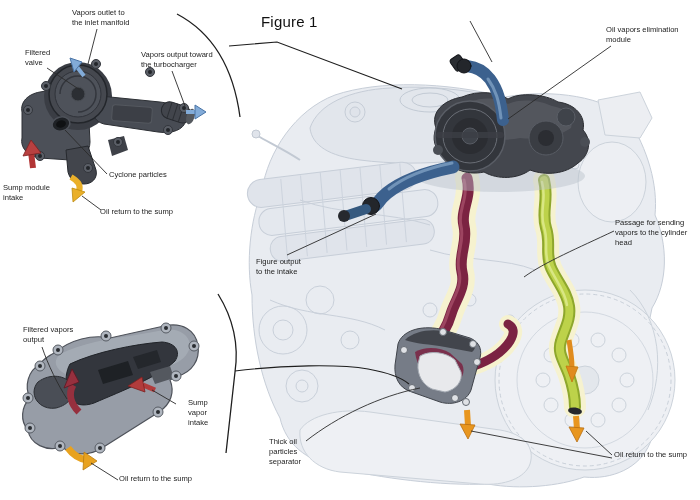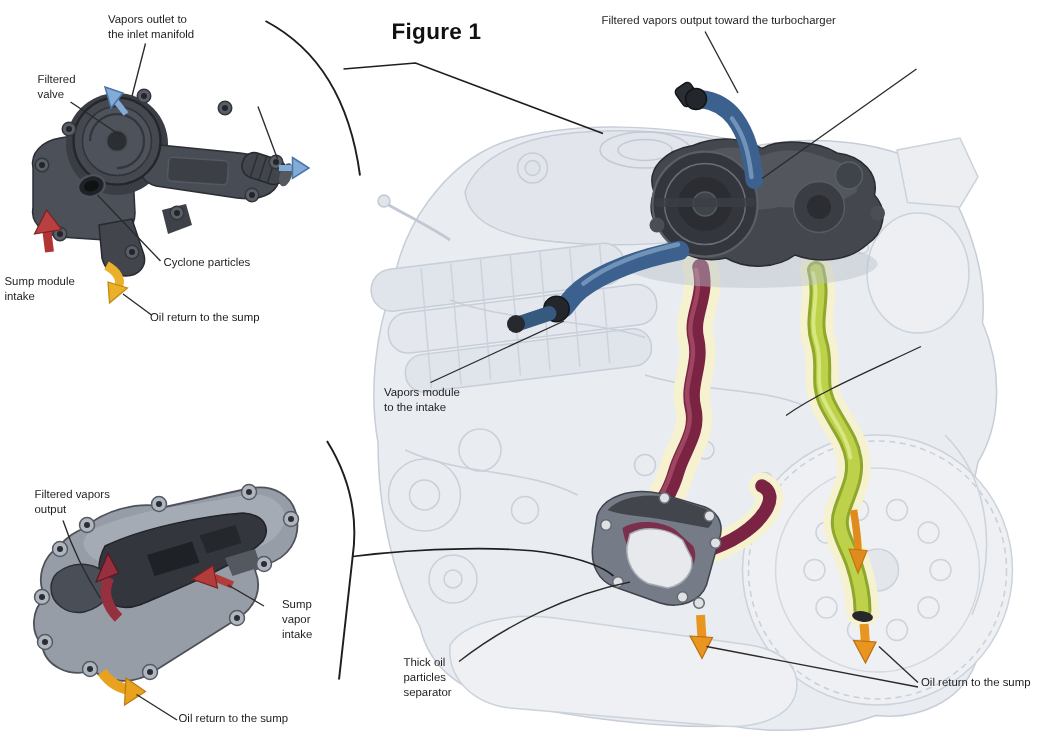"Figure 1" .title { font-weight: bold -> normal }
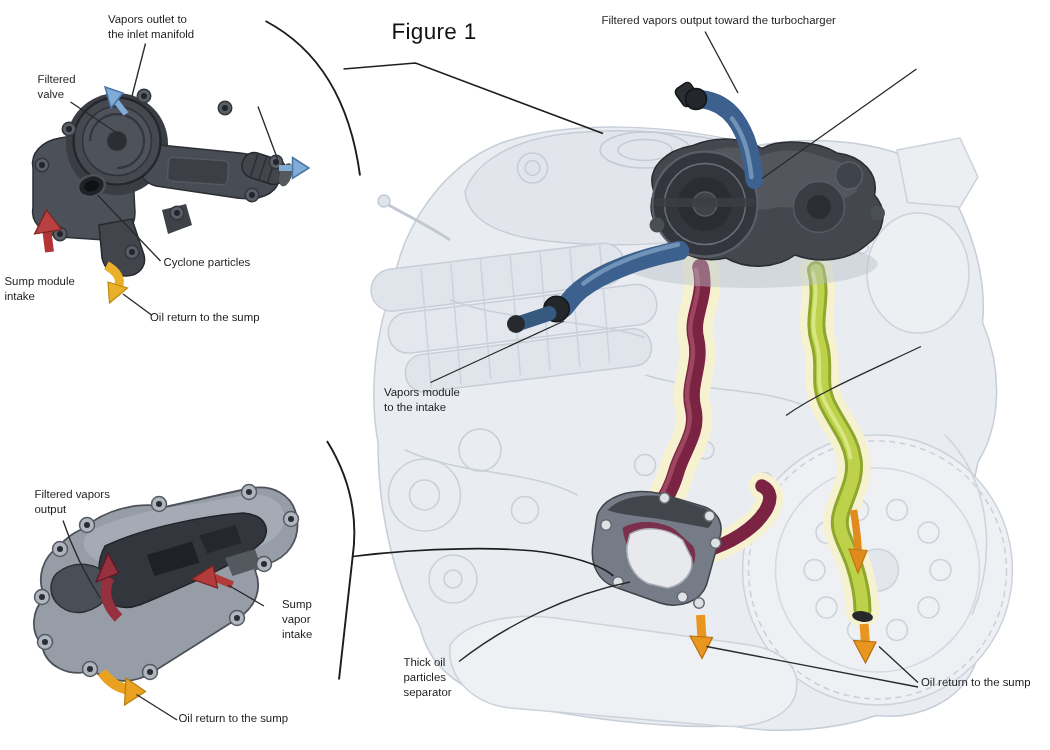"Filtered vapors output toward the" div.lbl { html: <div>Filtered vapors output toward the turbocharger</div> -> none }
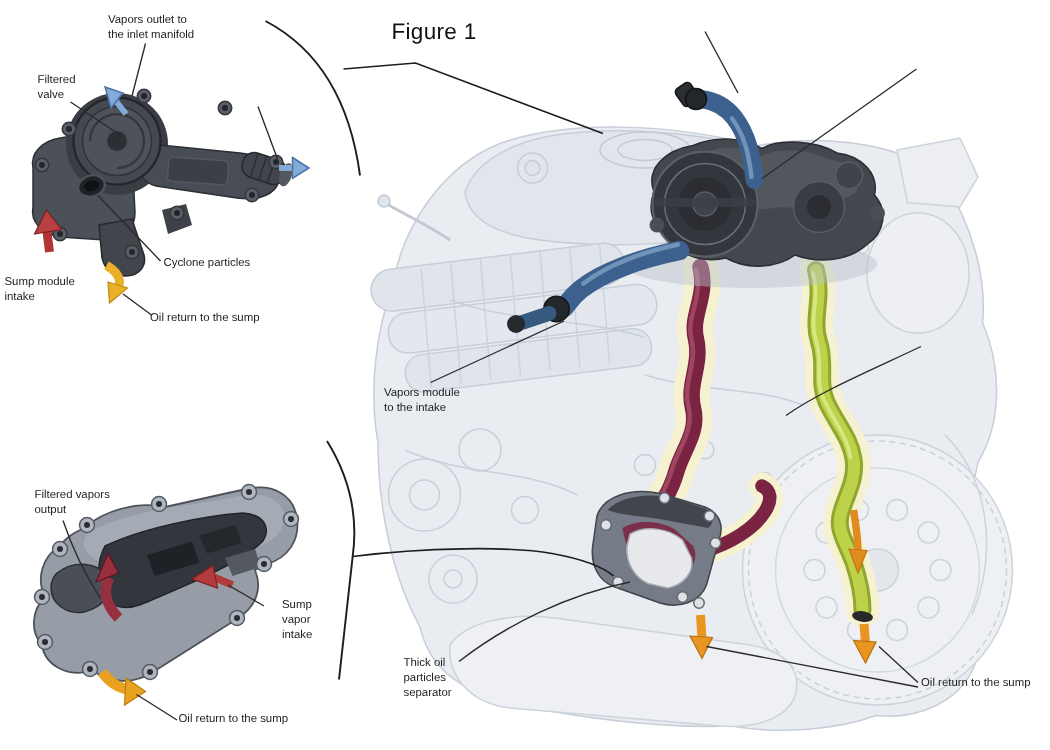"Oil vapors elimination" div.lbl { html: none -> <div>Oil vapors elimination module</div> }
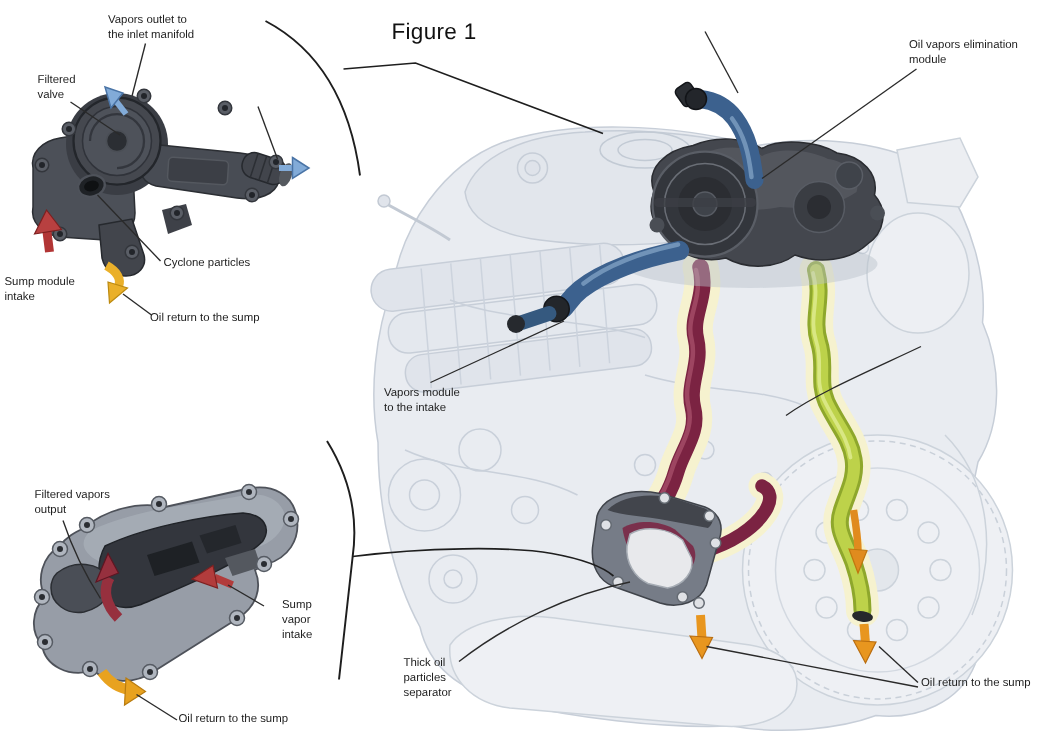"Vapors output toward" div.lbl { html: none -> <div>Vapors output toward the turbocharger</div> }
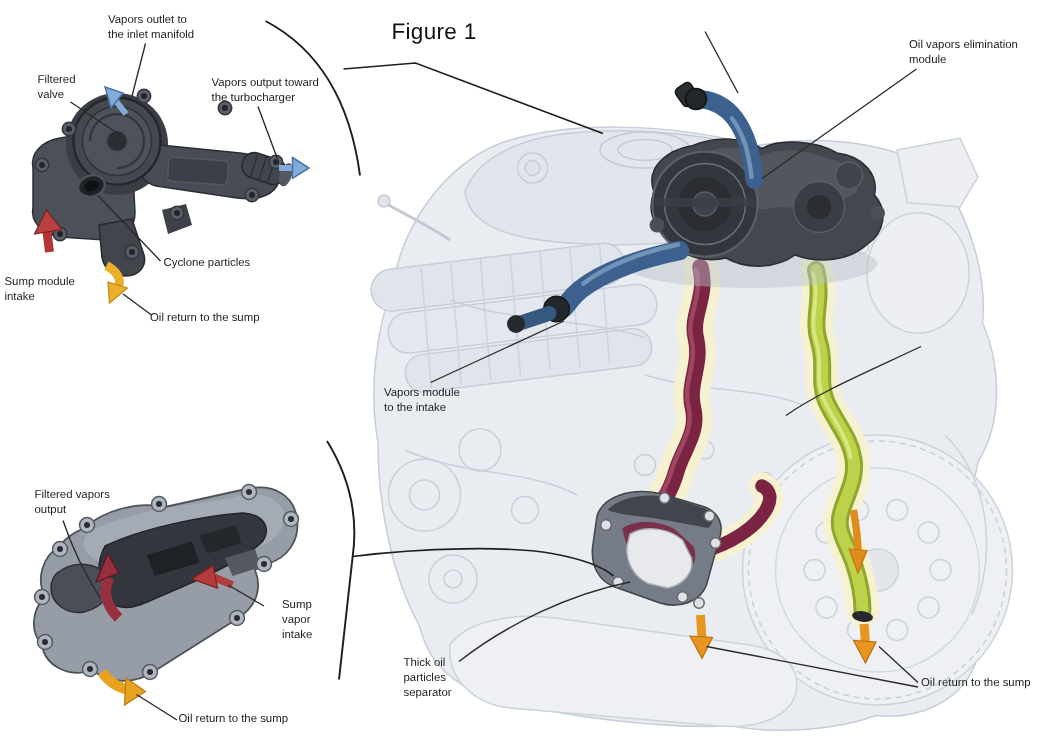"Passage for sending" div.lbl { html: none -> <div>Passage for sending vapors to the cylinder head</div> }
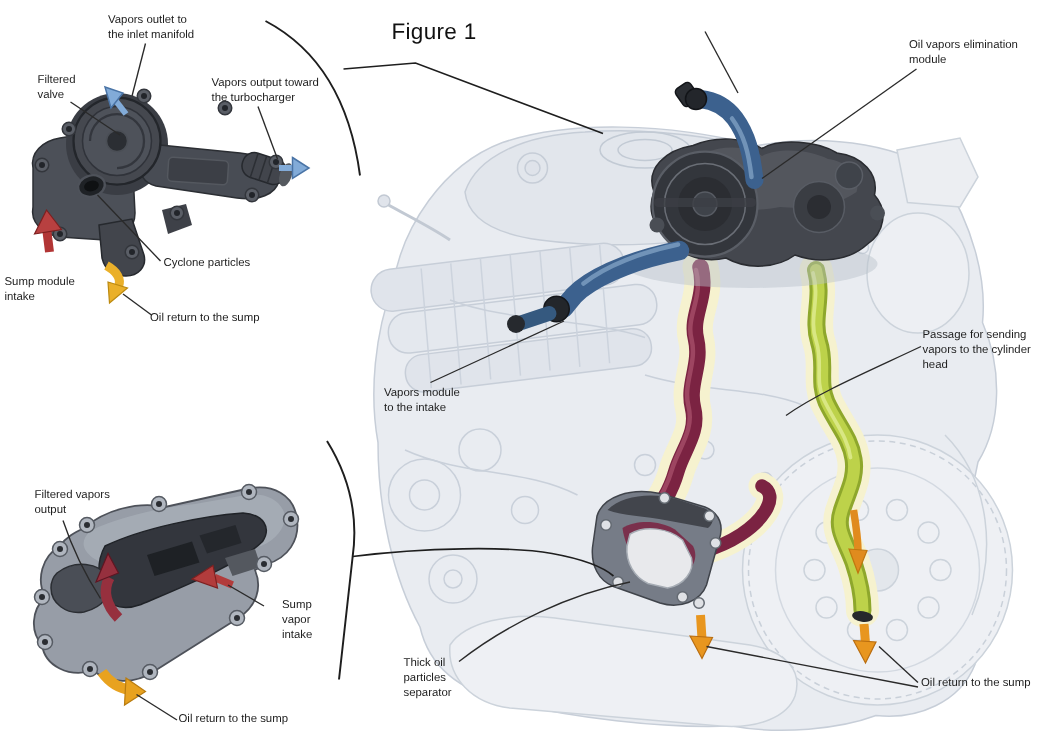"Vapors module" div.lbl { text: Vapors module -> Figure output }
